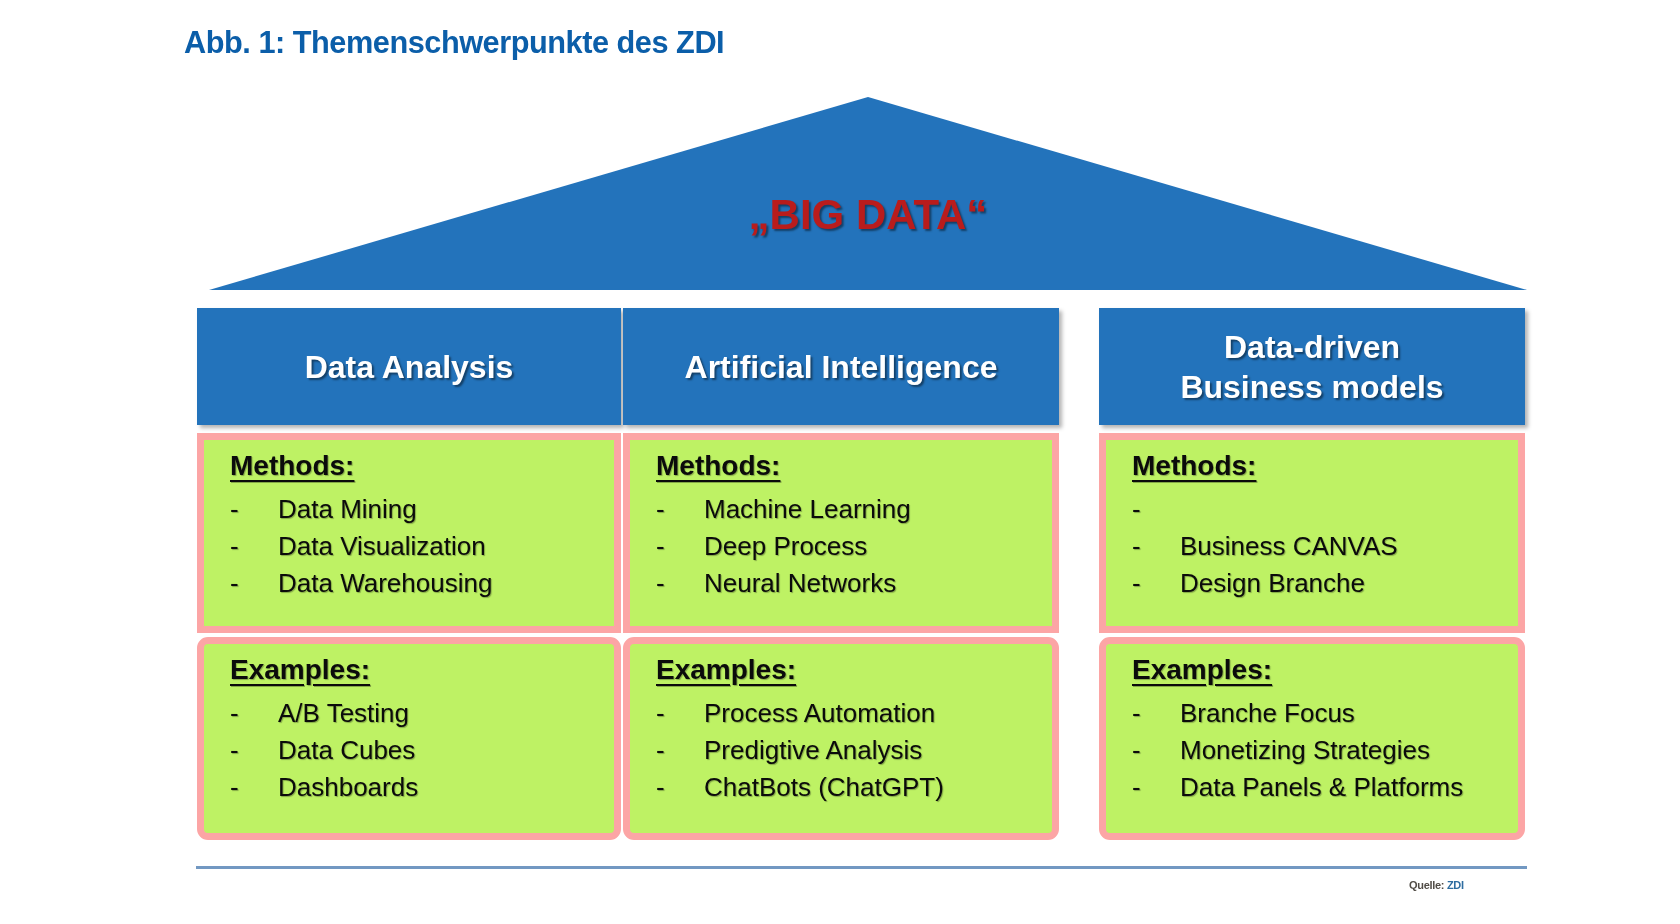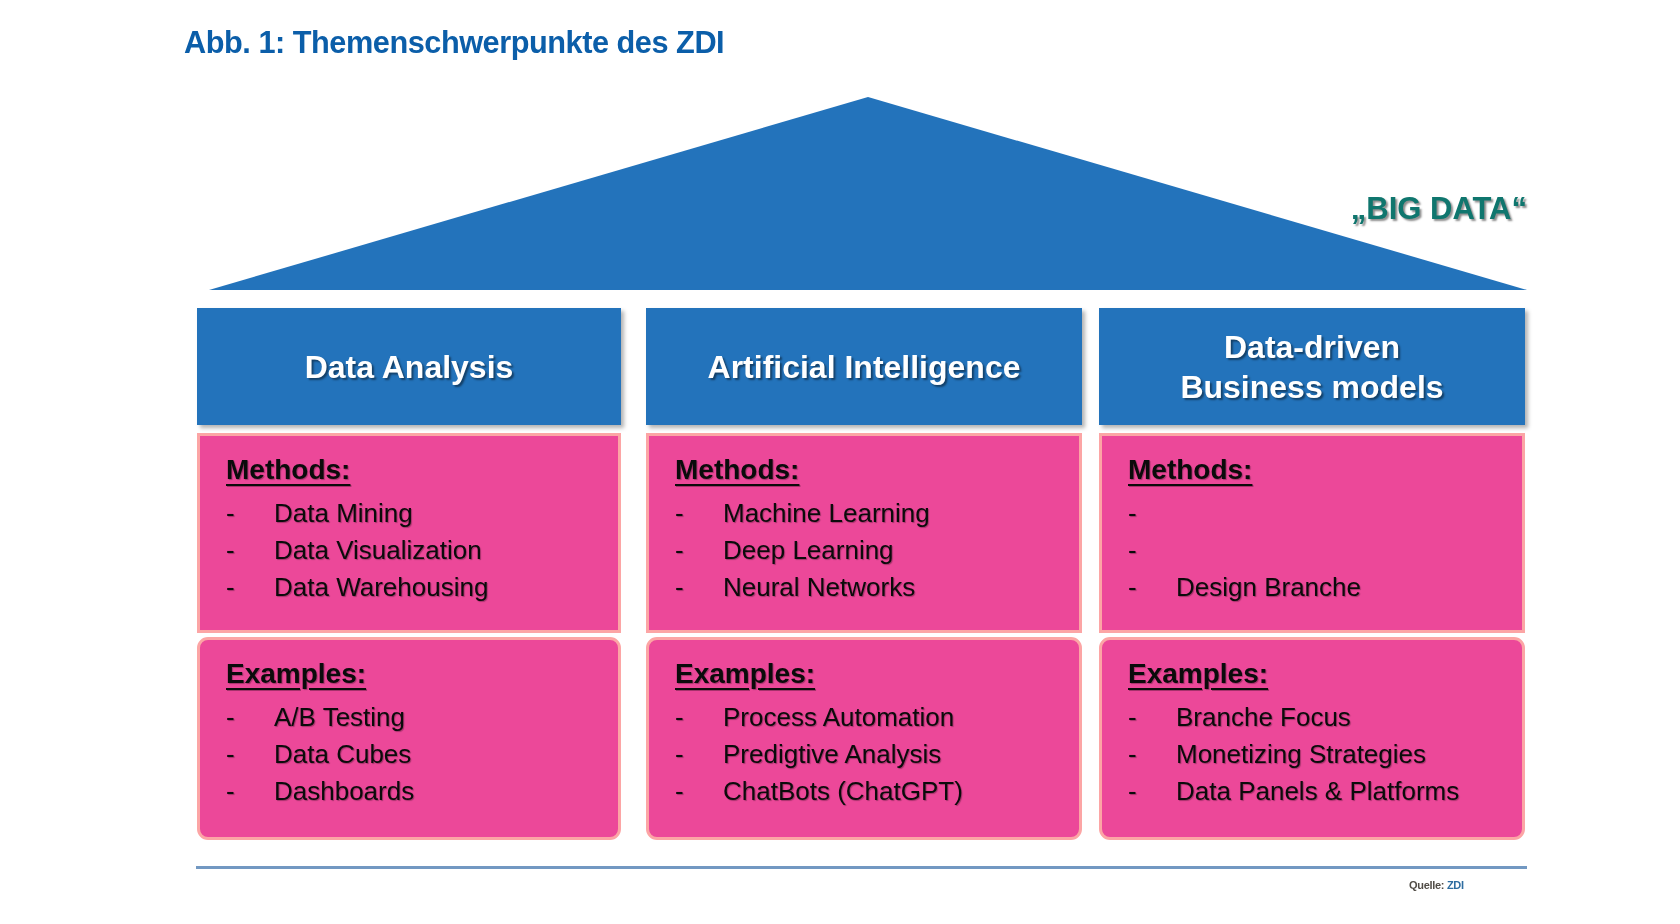"„BIG DATA“" .roof-label { color: #0f766e -> #b91c1c; font-size: 31px -> 42px; text-align: right -> center }
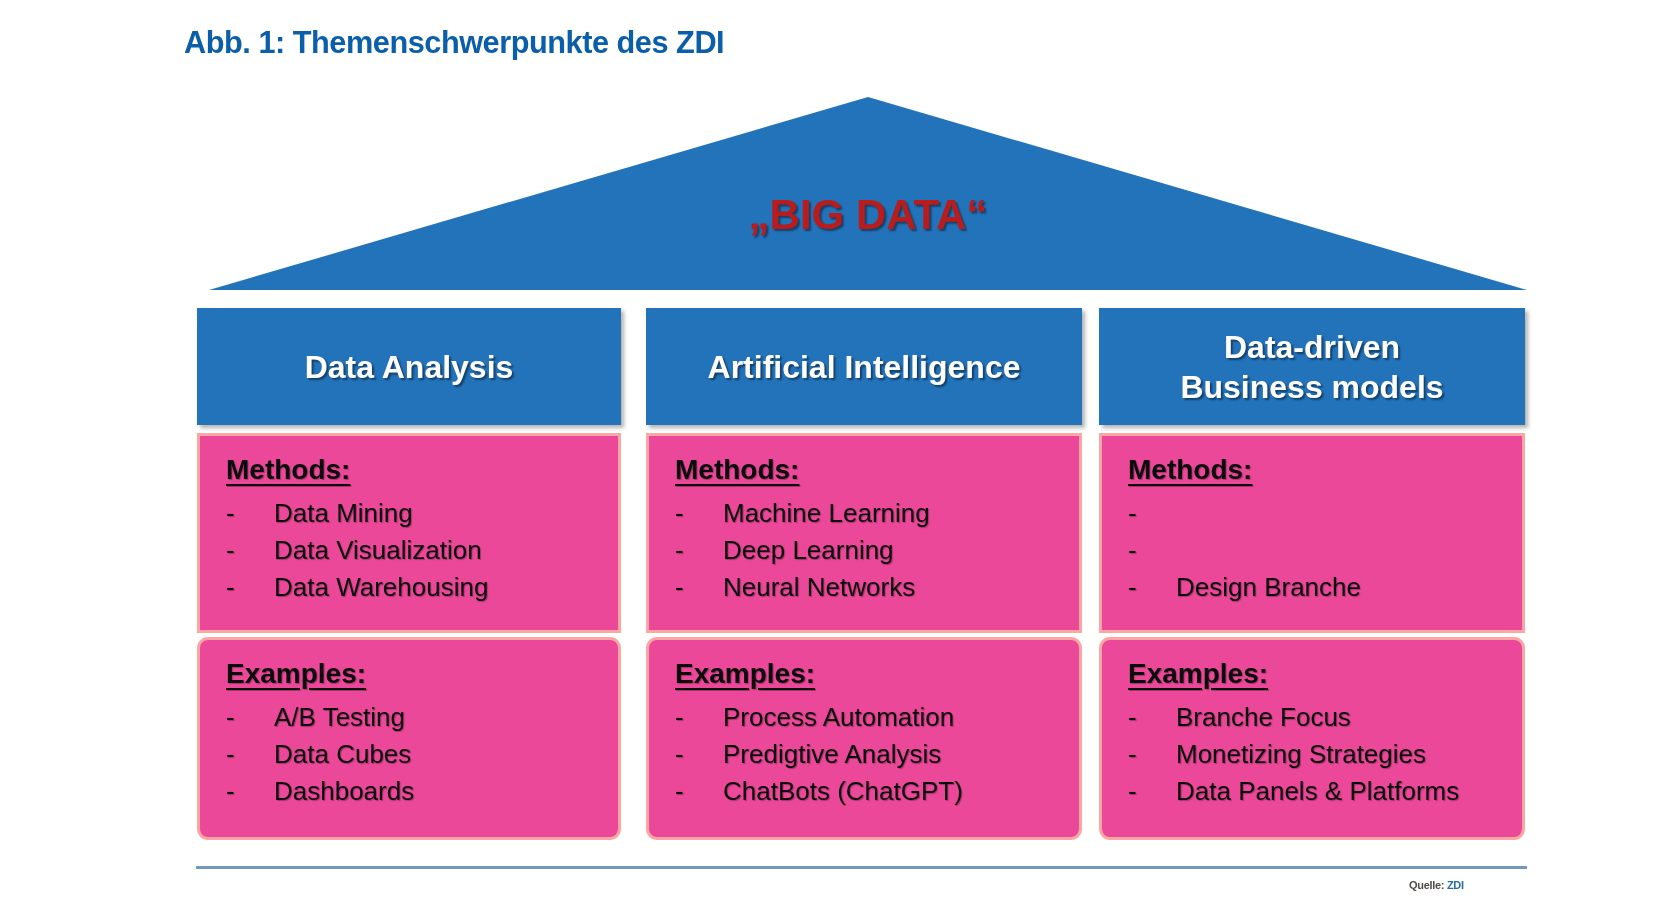"Artificial Intelligence" .col-2 { left: 627px -> 604px }
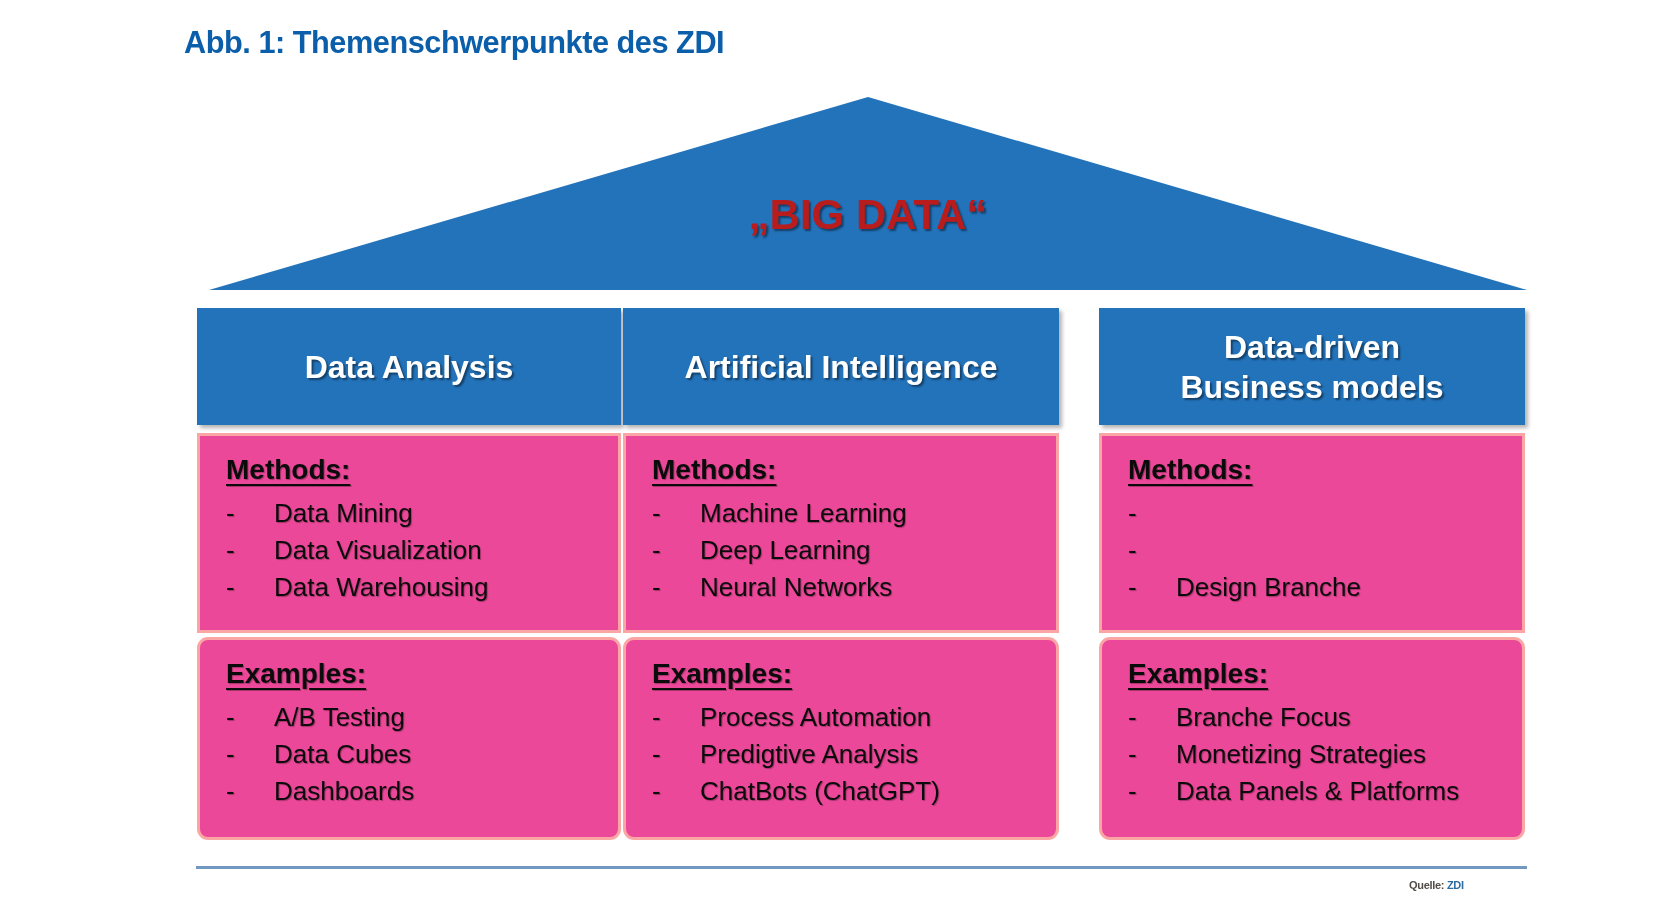"Methods:" .box { background: #ec4899 -> #bef264; border: 3px solid #fca5a5 -> 7px solid #fca5a5; padding: 18px 16px 0 26px -> 10px 16px 0 26px }
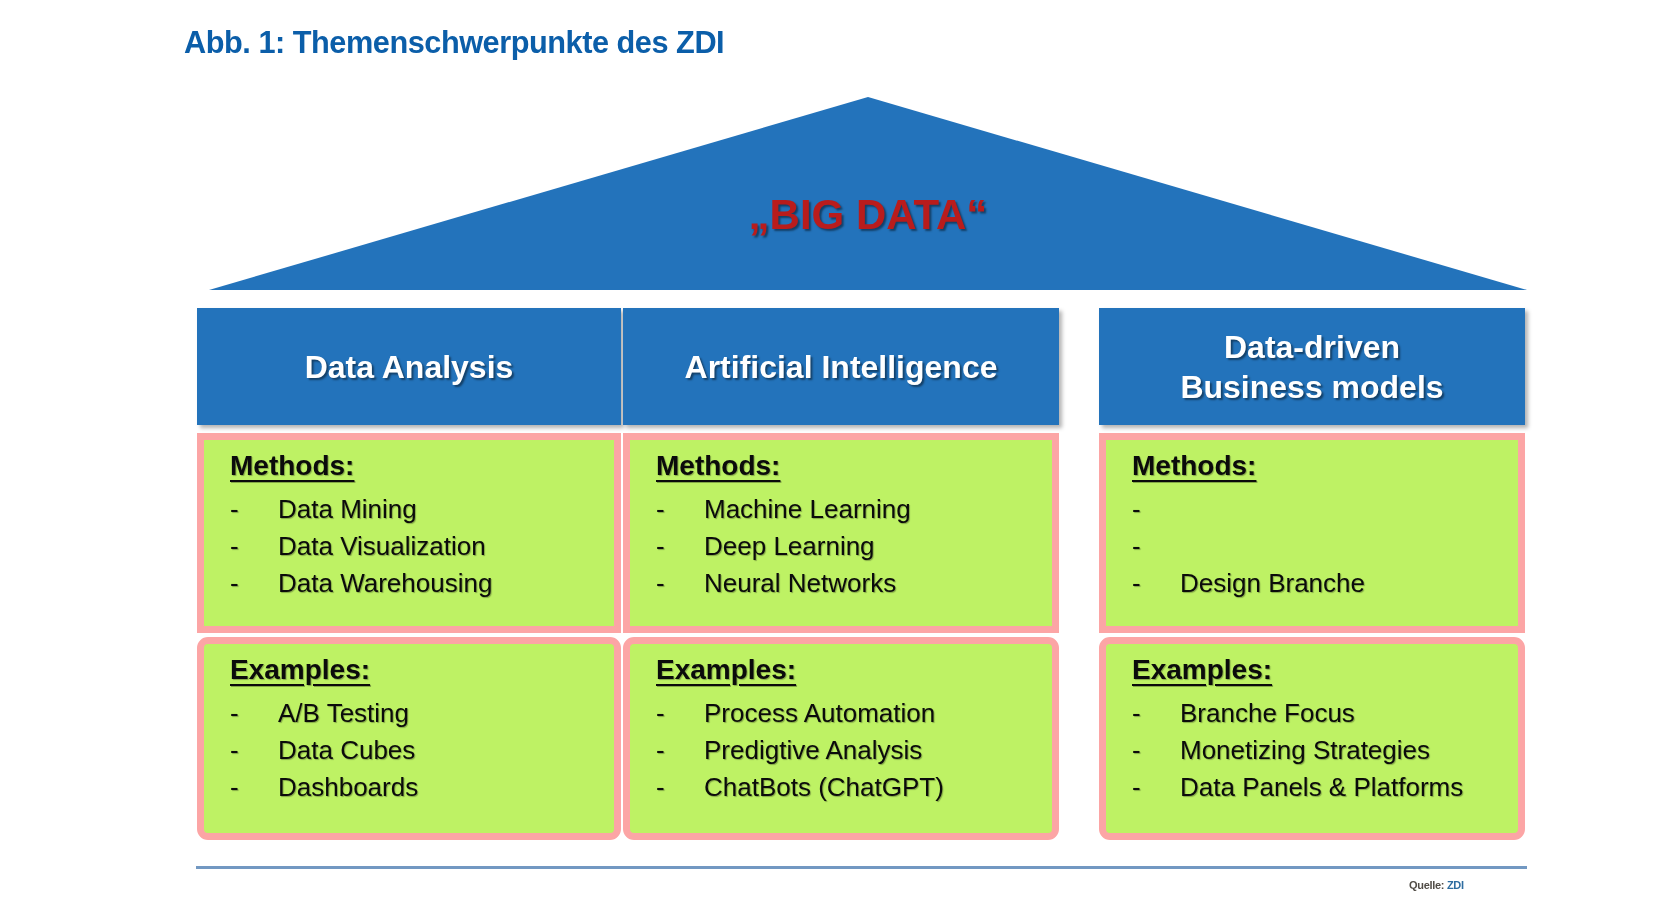"Deep Learning" span { text: Learning -> Process }
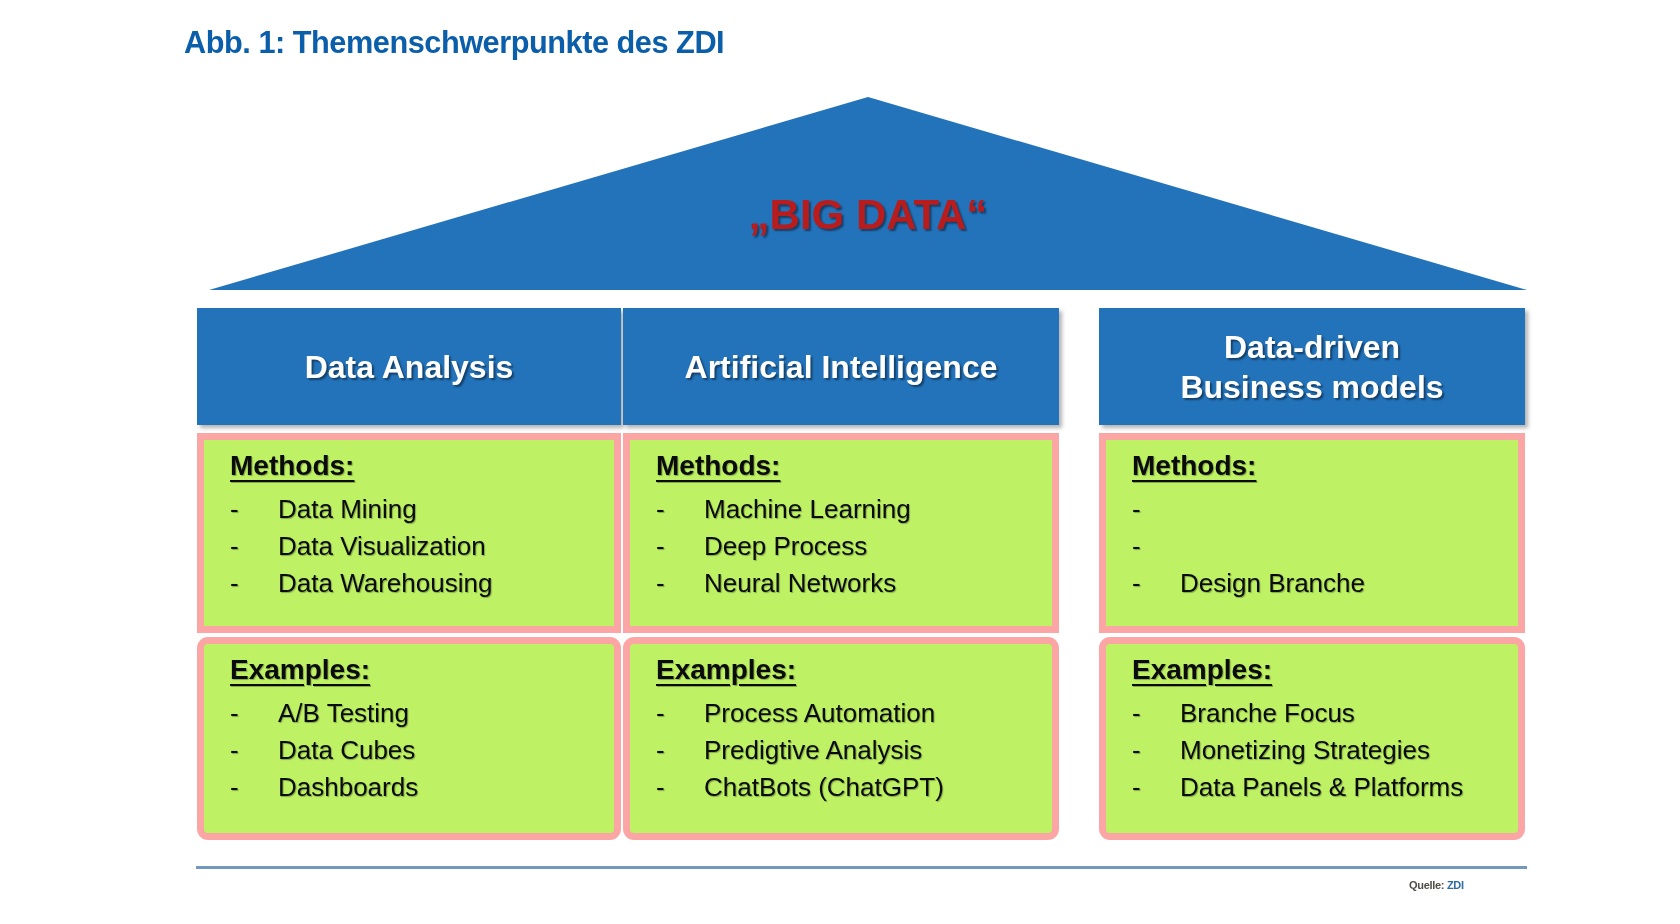"Business CANVAS" span { html: none -> <span>Business CANVAS</span> }
